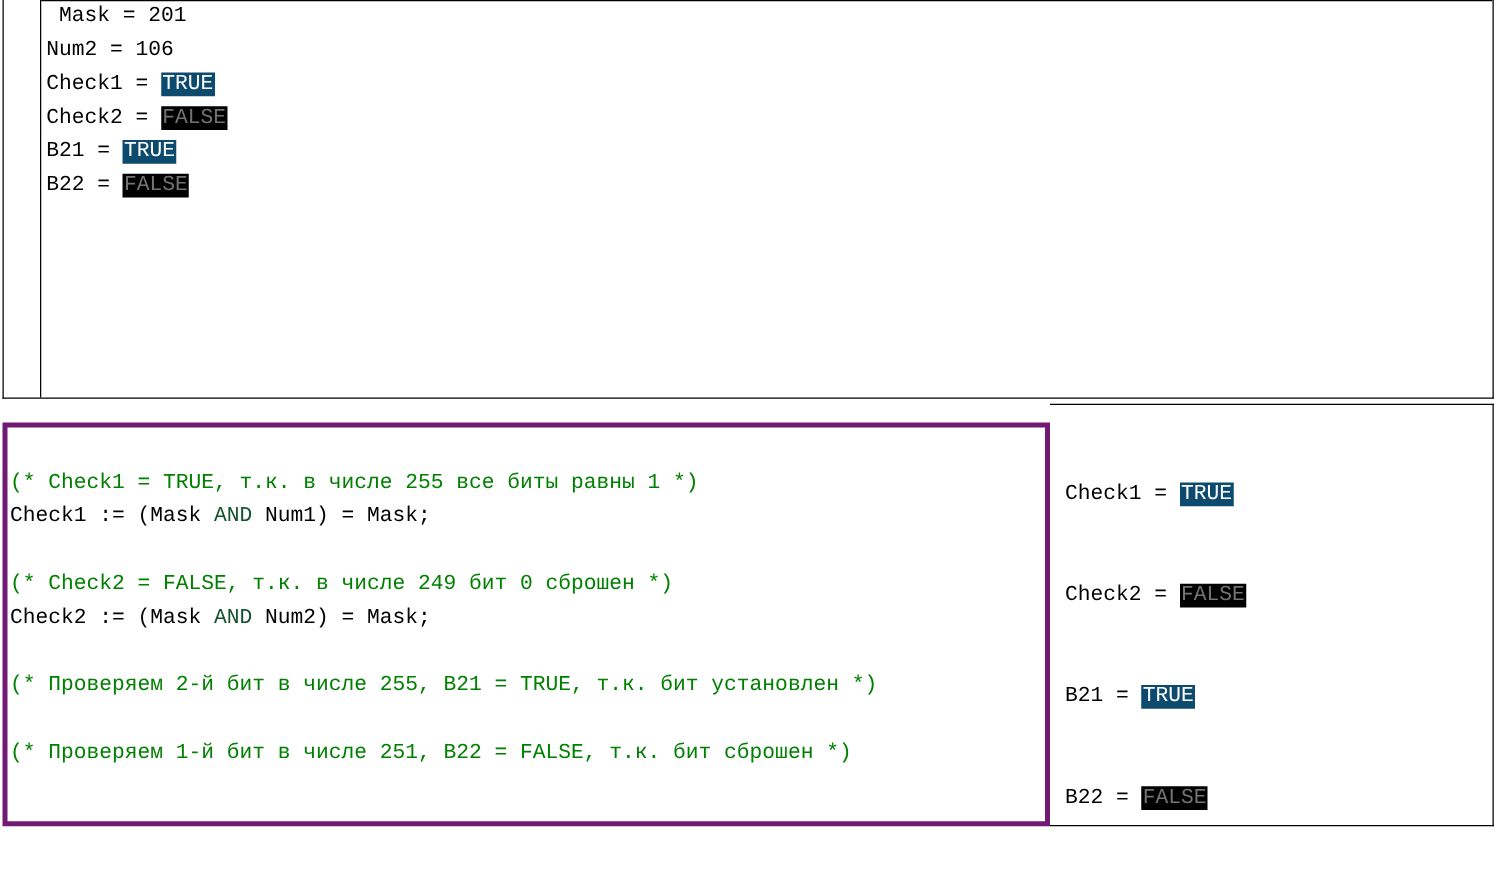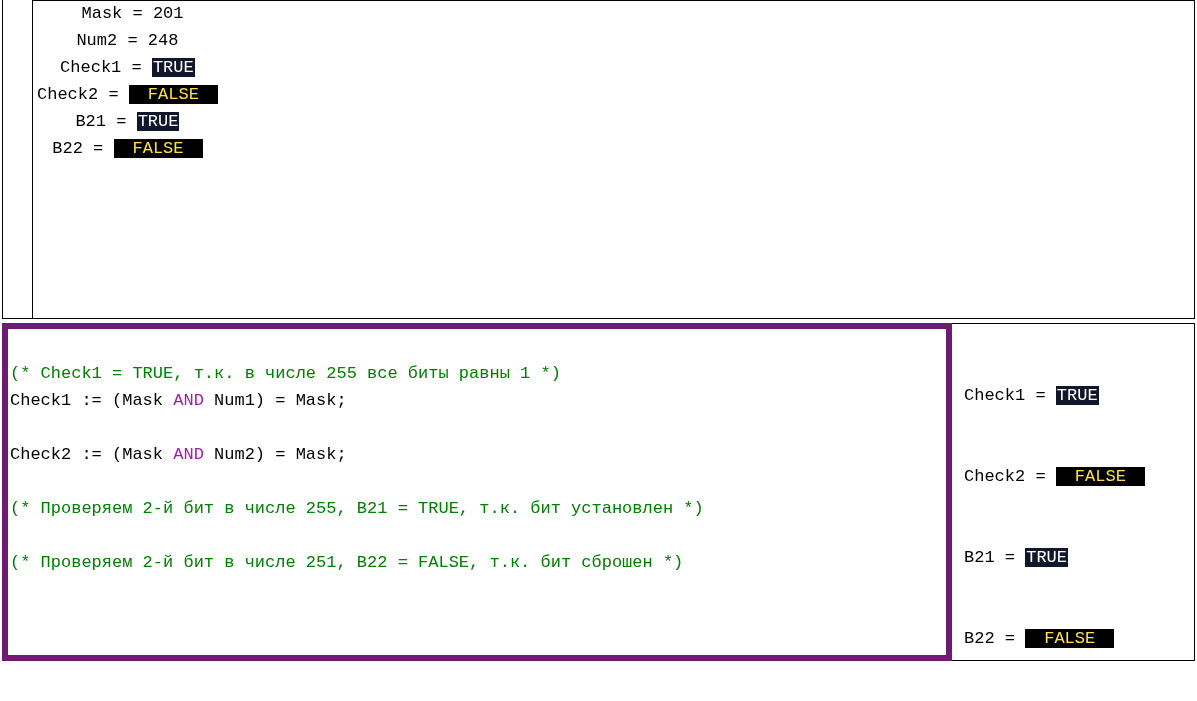"Mask = 201" .top-inner { text-align: center -> none }
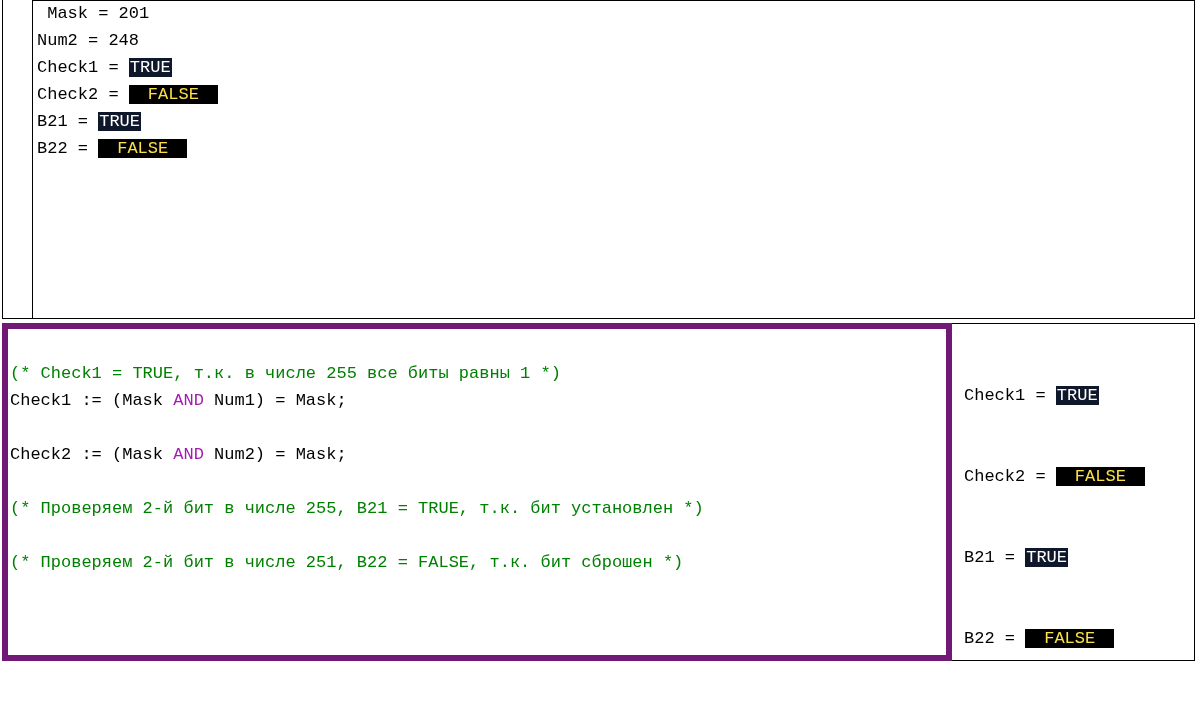"248" span { text: 248 -> 106 }
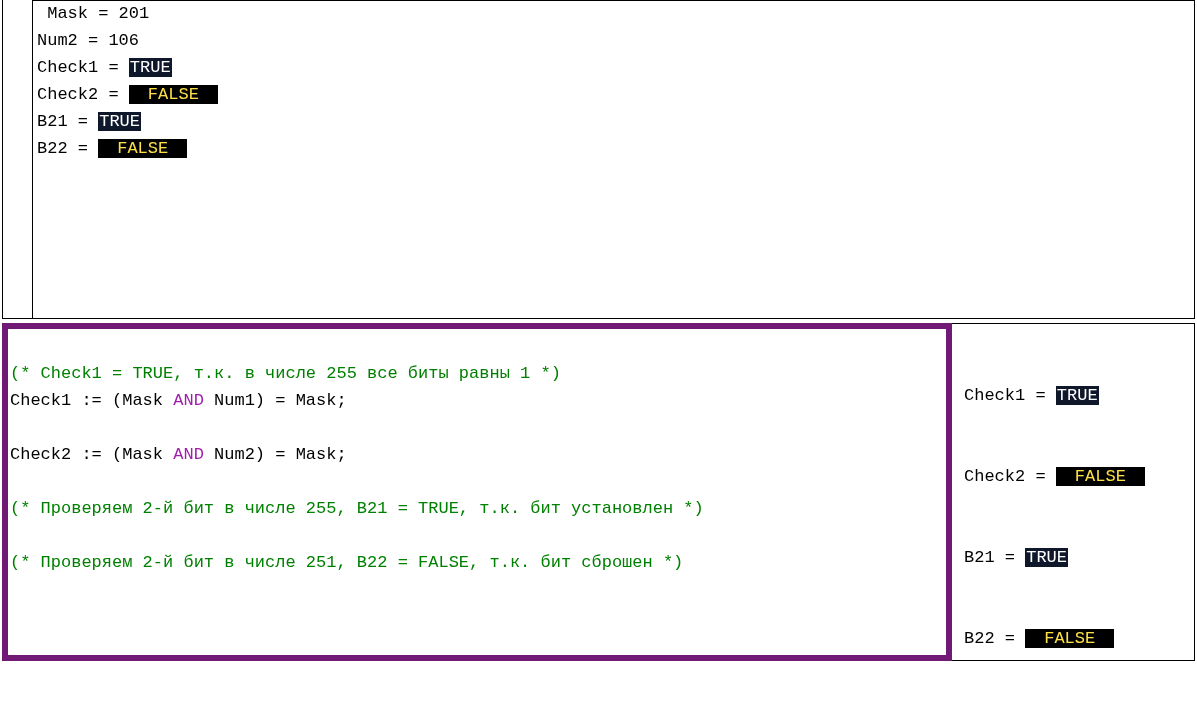"TRUE" .bool-true { background: #0f172a -> #0c4a6e }
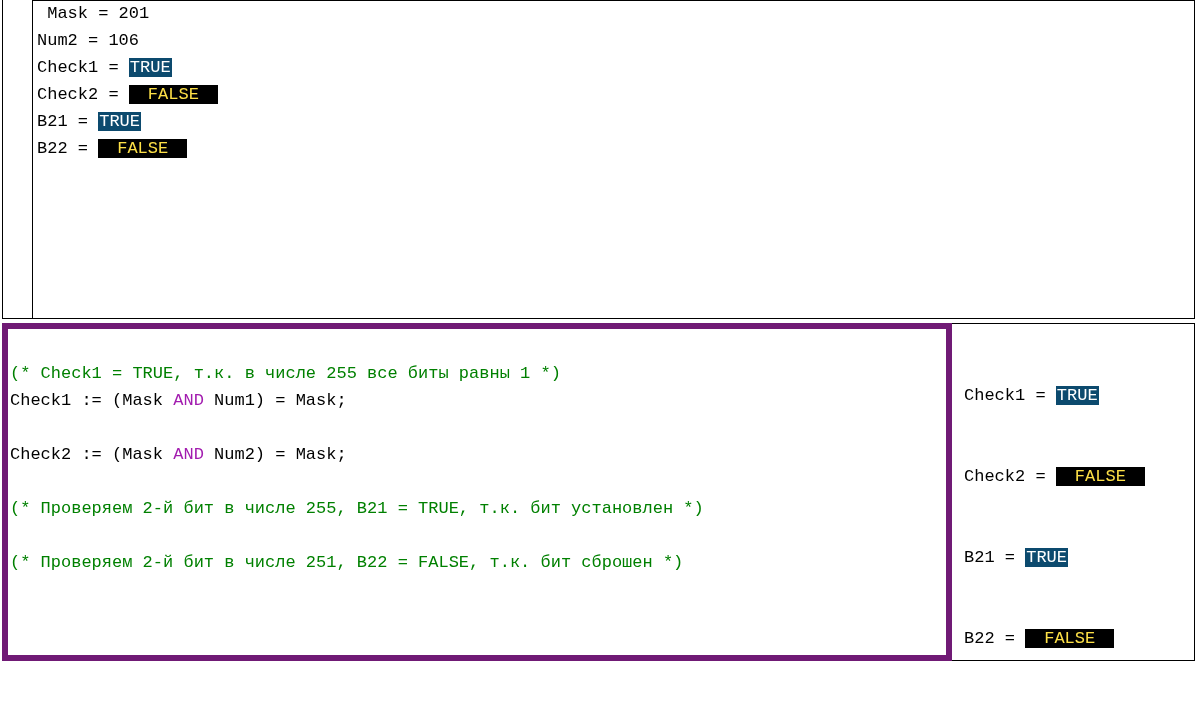"FALSE" .bool-false { color: #fde047 -> #737373; padding: 0 19px -> 0 1px }
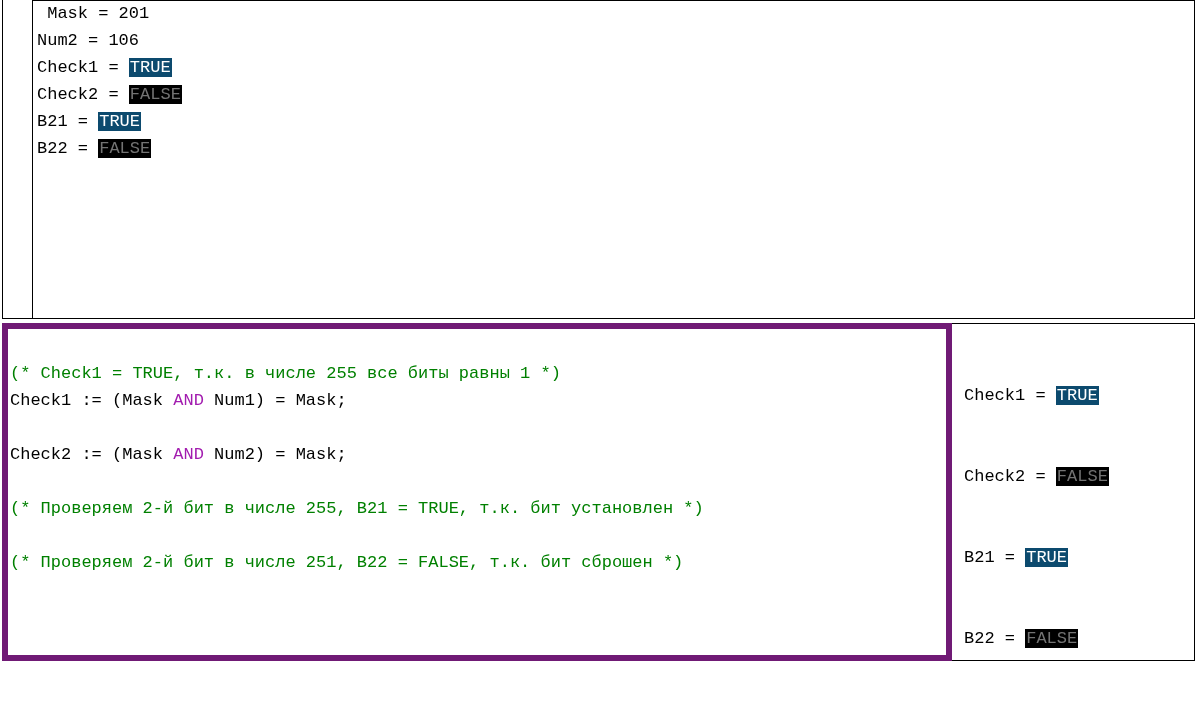"(* Check1 = TRUE, т.к." .code-pane { border: 6px solid #701a75 -> 4px solid #701a75; margin-top: none -> 15px; width: 950px -> 838px }
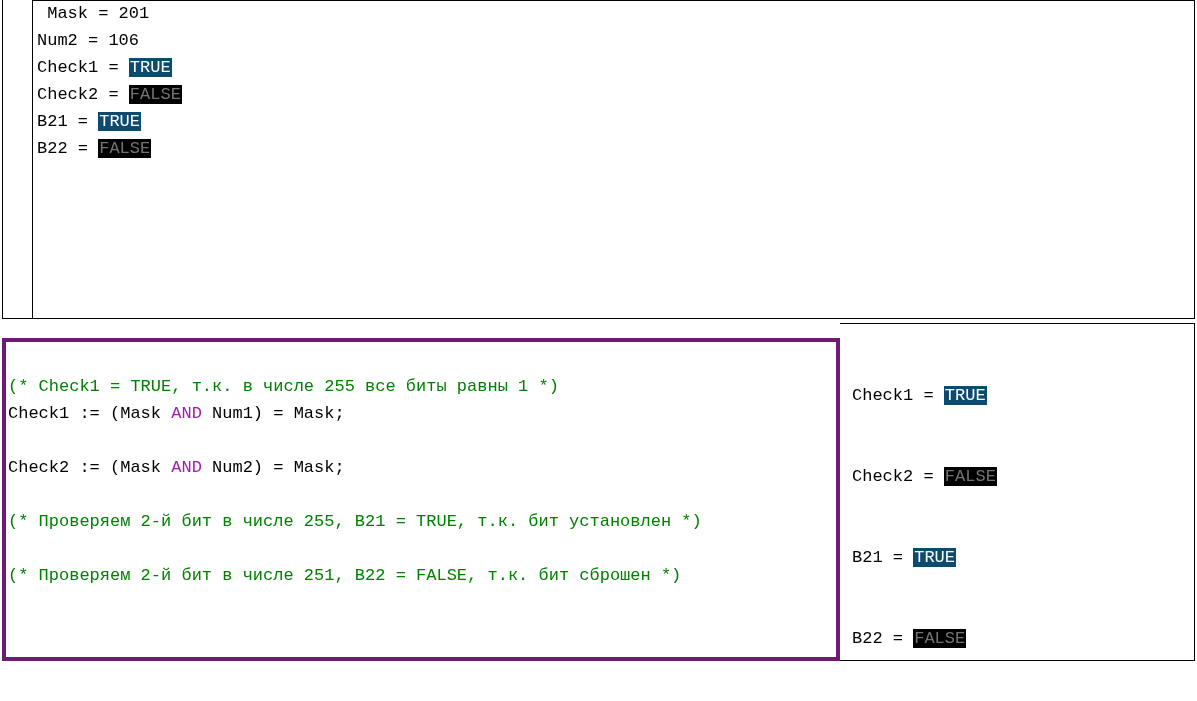"AND" .kw { color: #a21caf -> #14532d }
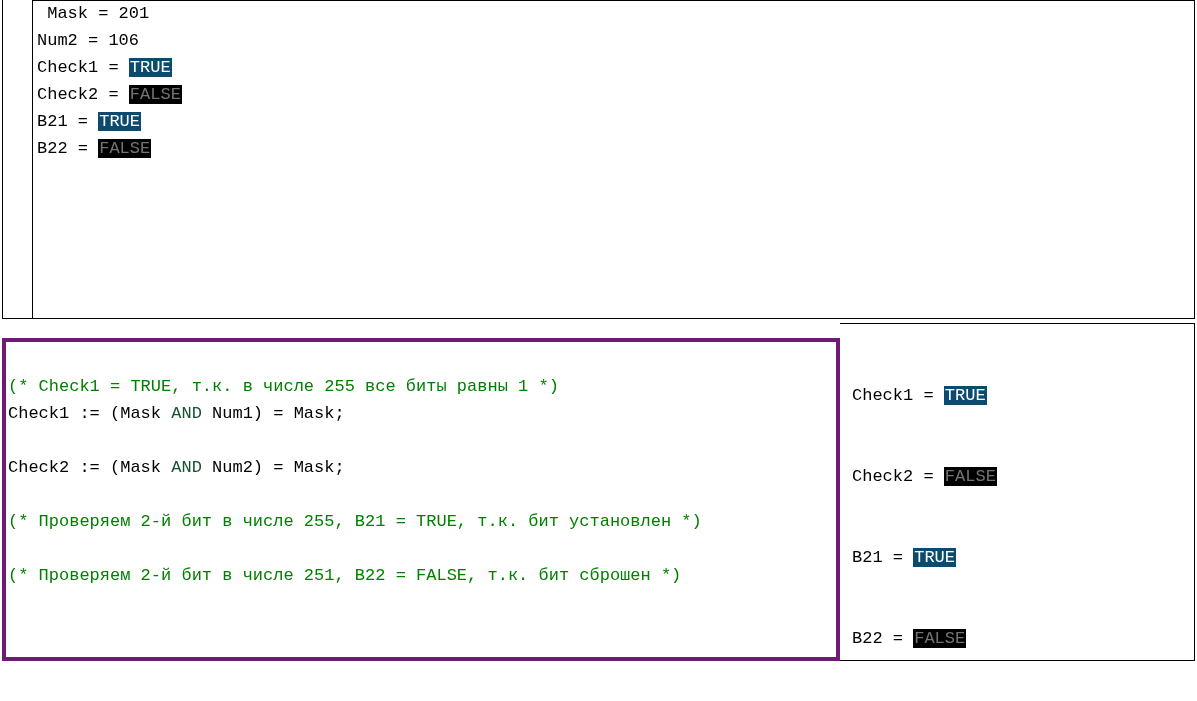"(* Check2 = FALSE, т.к." div.code-line { html: none -> <div><span>(* Check2 = FALSE, т.к. в числе 249 бит 0 сброшен *)</span></div> }
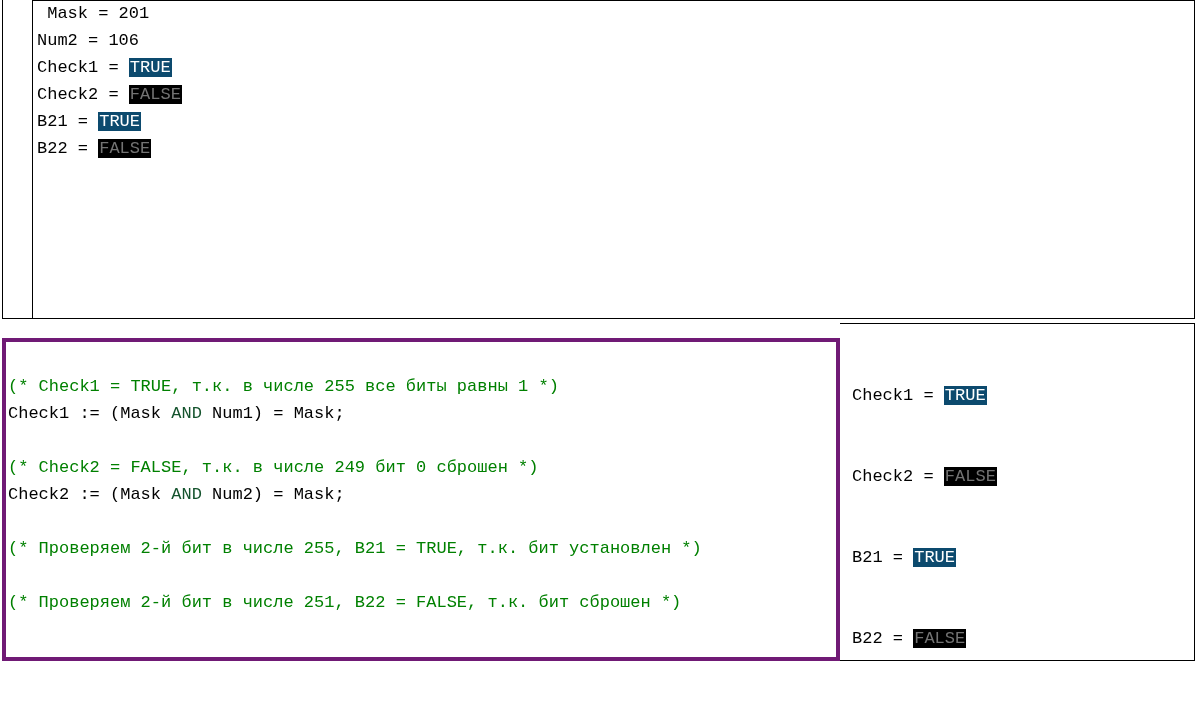"(* Проверяем 2-й бит в числе 251," span.comment { text: 2-й -> 1-й }
